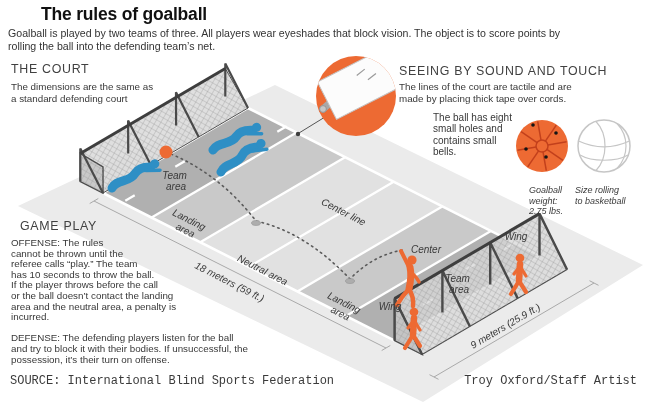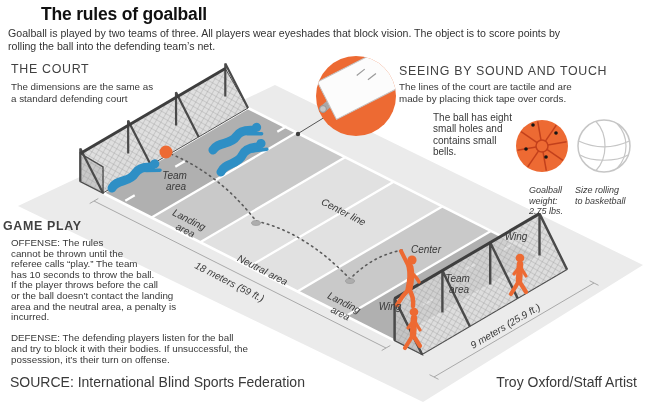"GAME PLAY" .h-game { font-weight: bold -> none; left: 3px -> 20px }
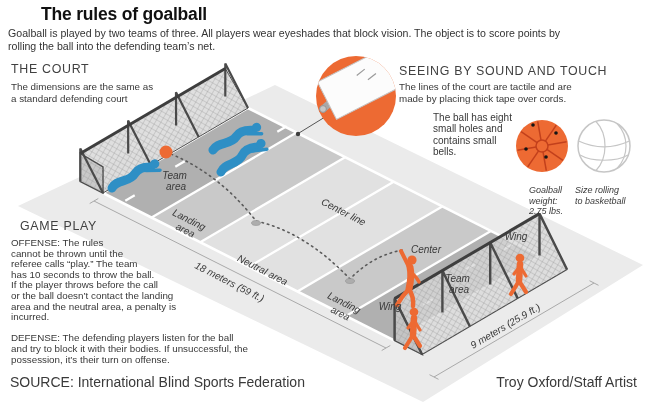"SOURCE: International Blind Sports" .footer { font-family: none -> Liberation Mono, monospace; font-size: 14px -> 12px }
